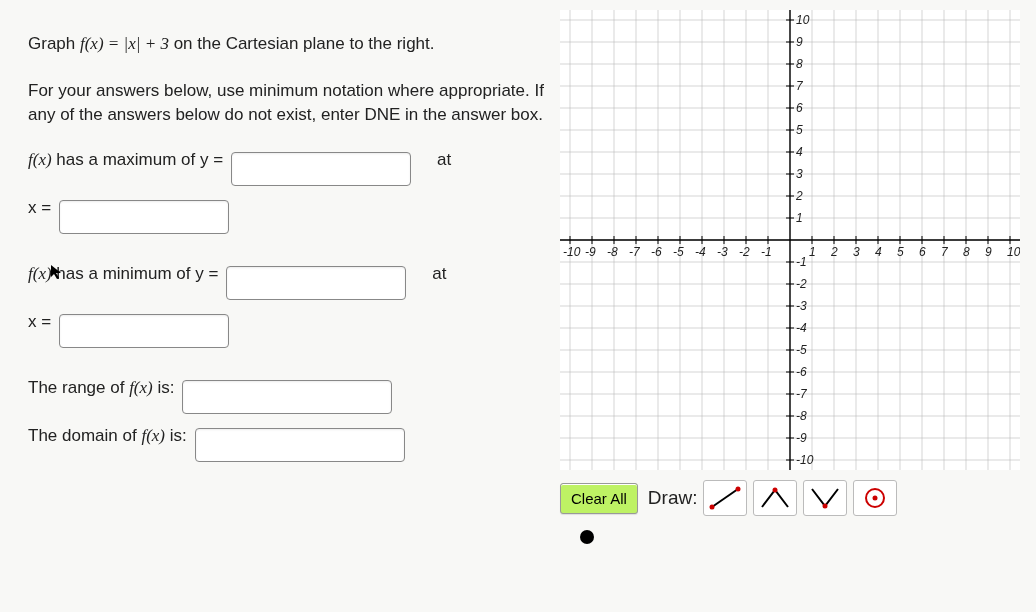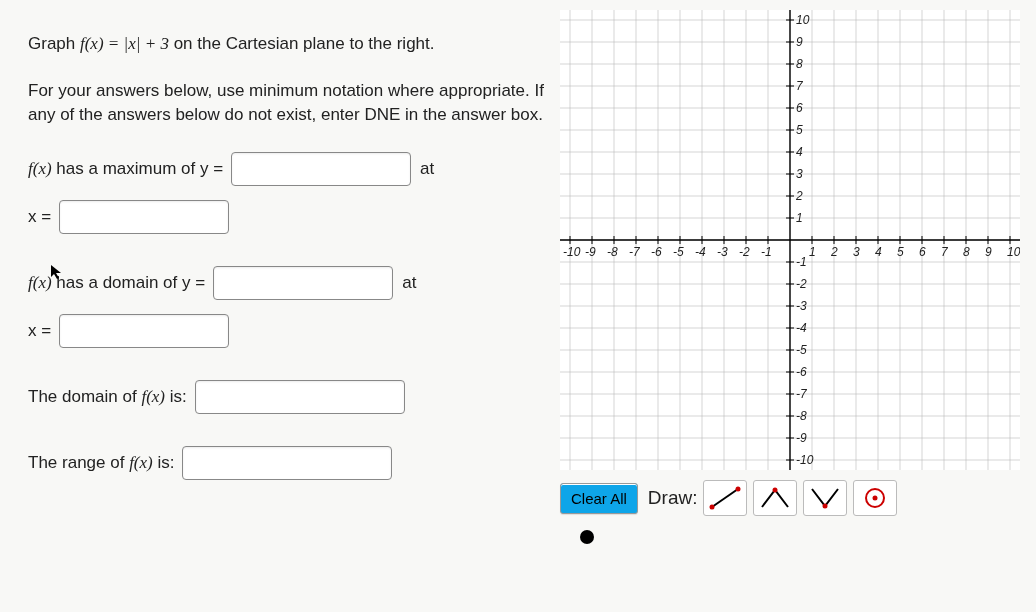"f(x) has a maximum of" .row { align-items: center -> none }
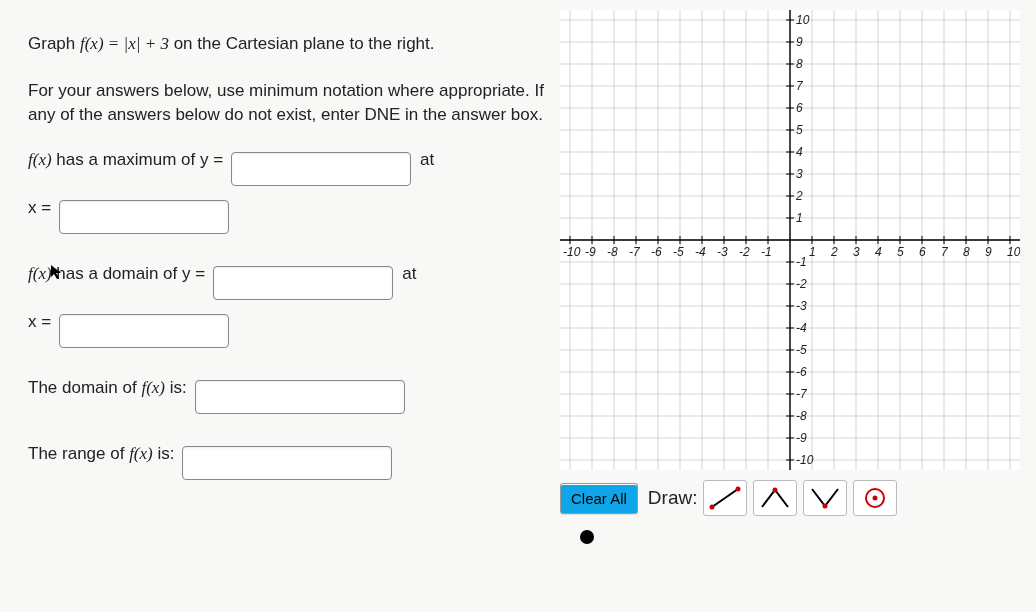"at" .at { margin-left: 3px -> 20px }
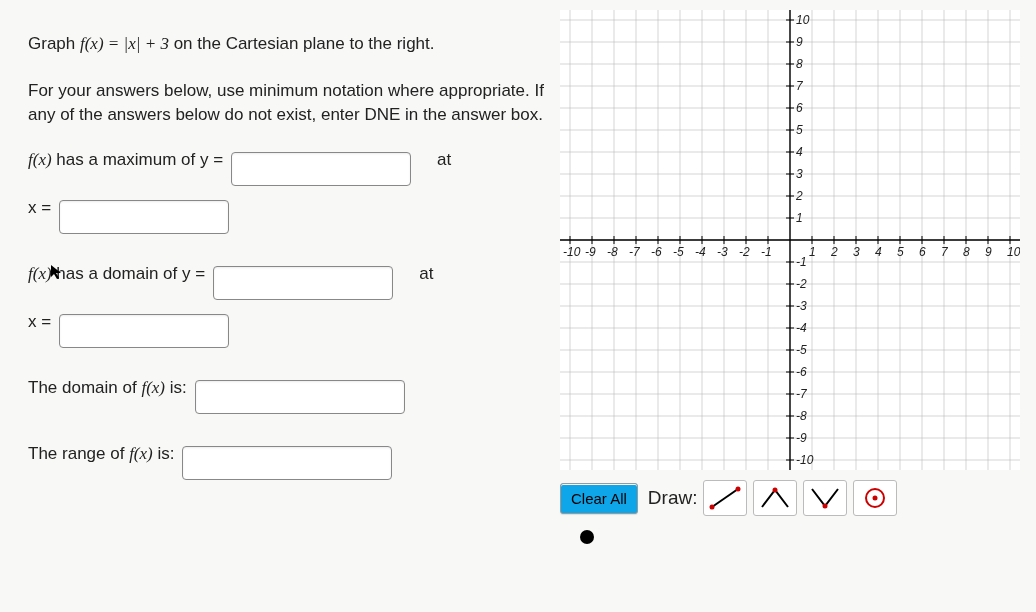"has a domain of y" span { text: domain -> minimum }
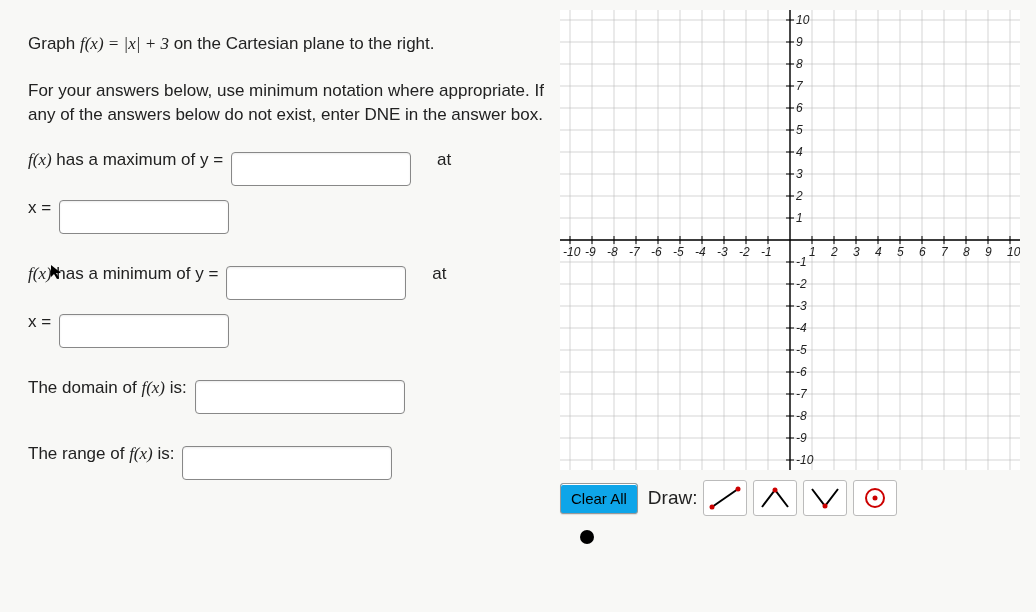"The domain of f(x) is:" div.row { order: before "The range of f(x) is:" -> after "The range of f(x) is:" }
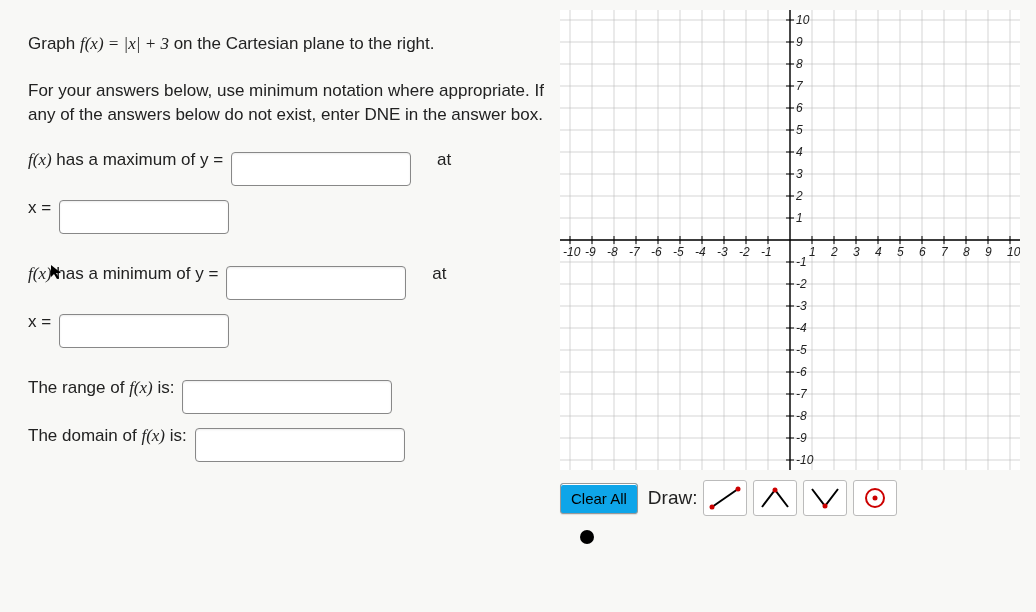"Clear All" .btn { background: #0ea5e9 -> #bef264 }
